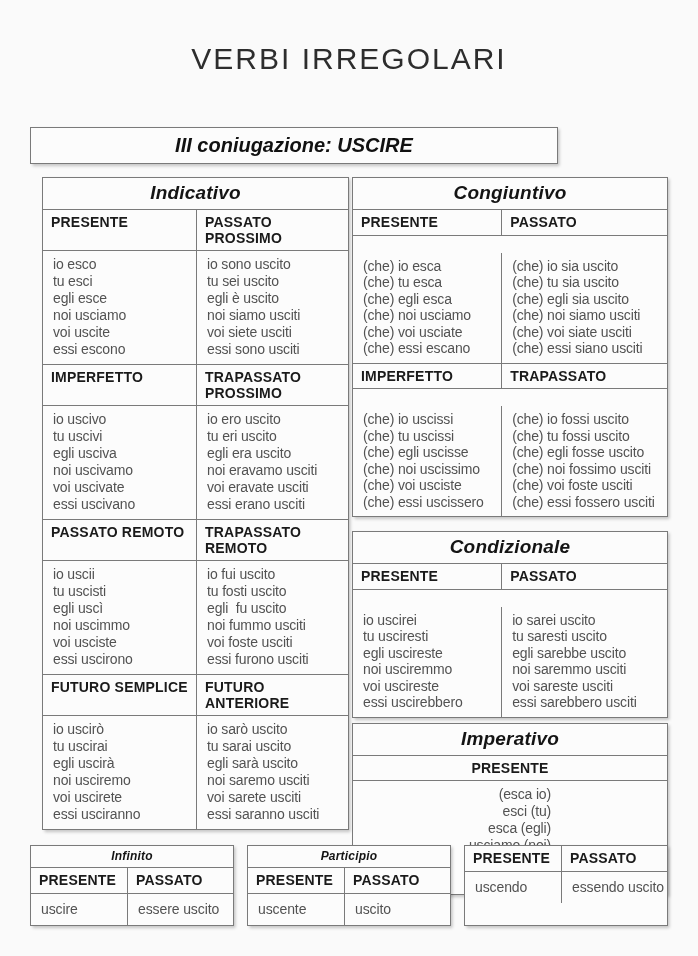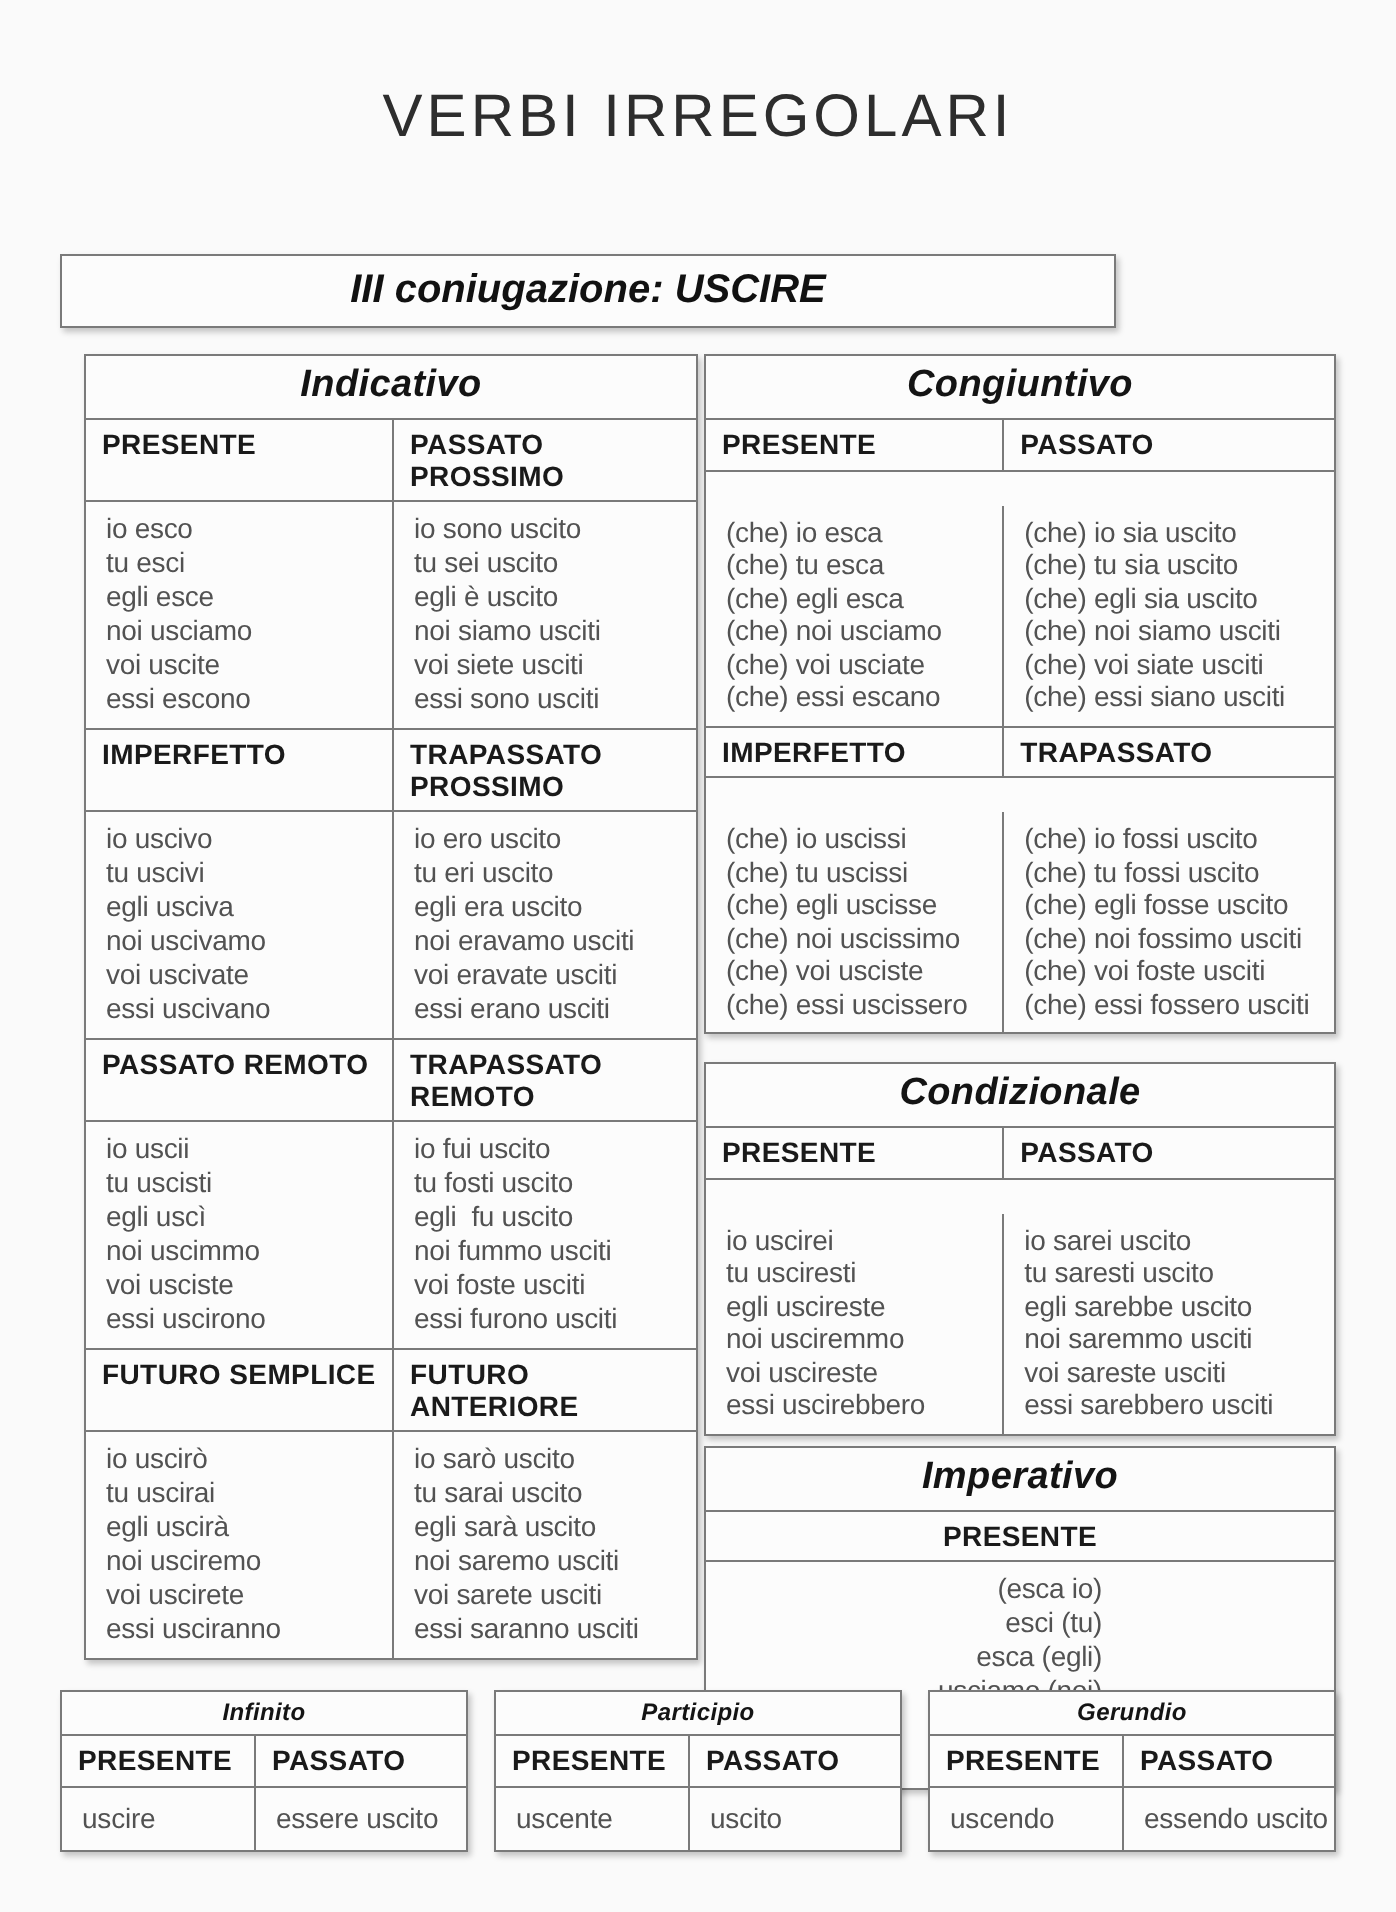"Gerundio" div.tbl-title { html: <div>Gerundio</div> -> none }
